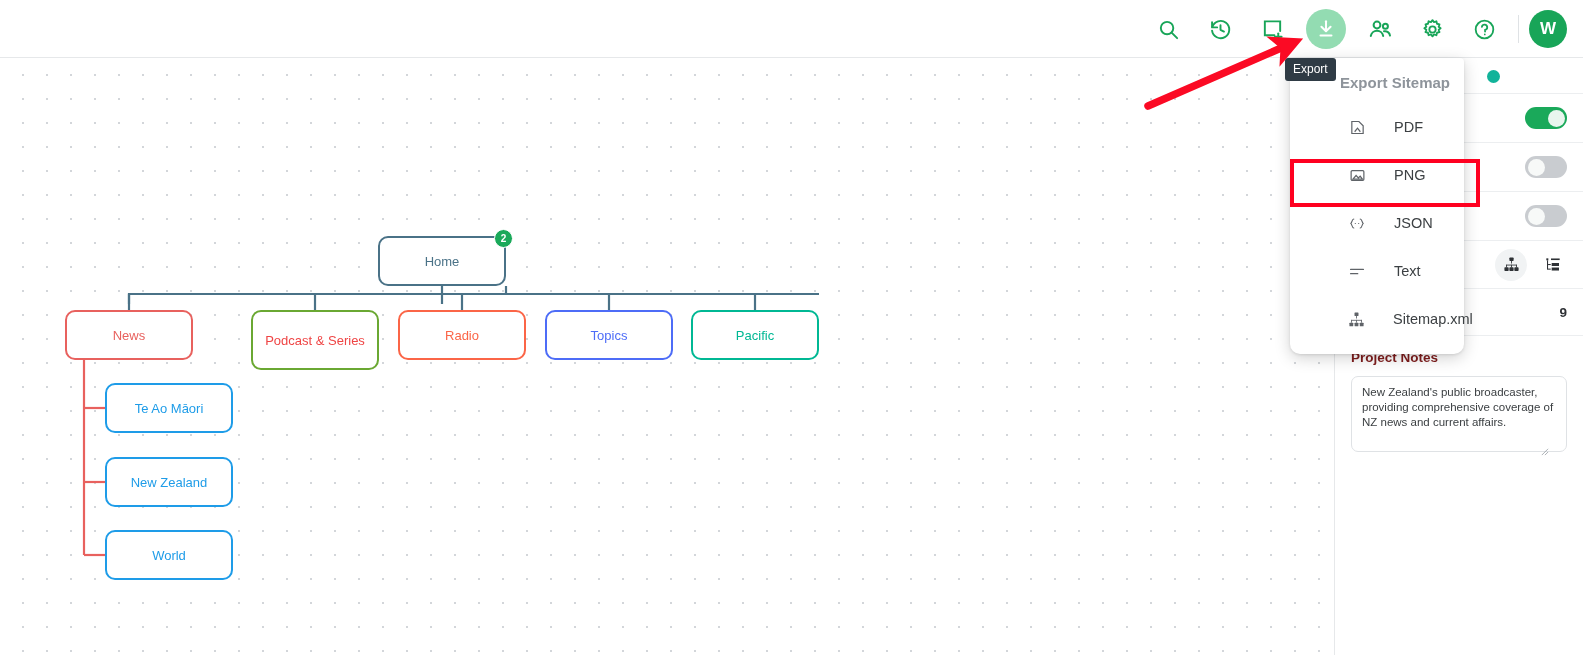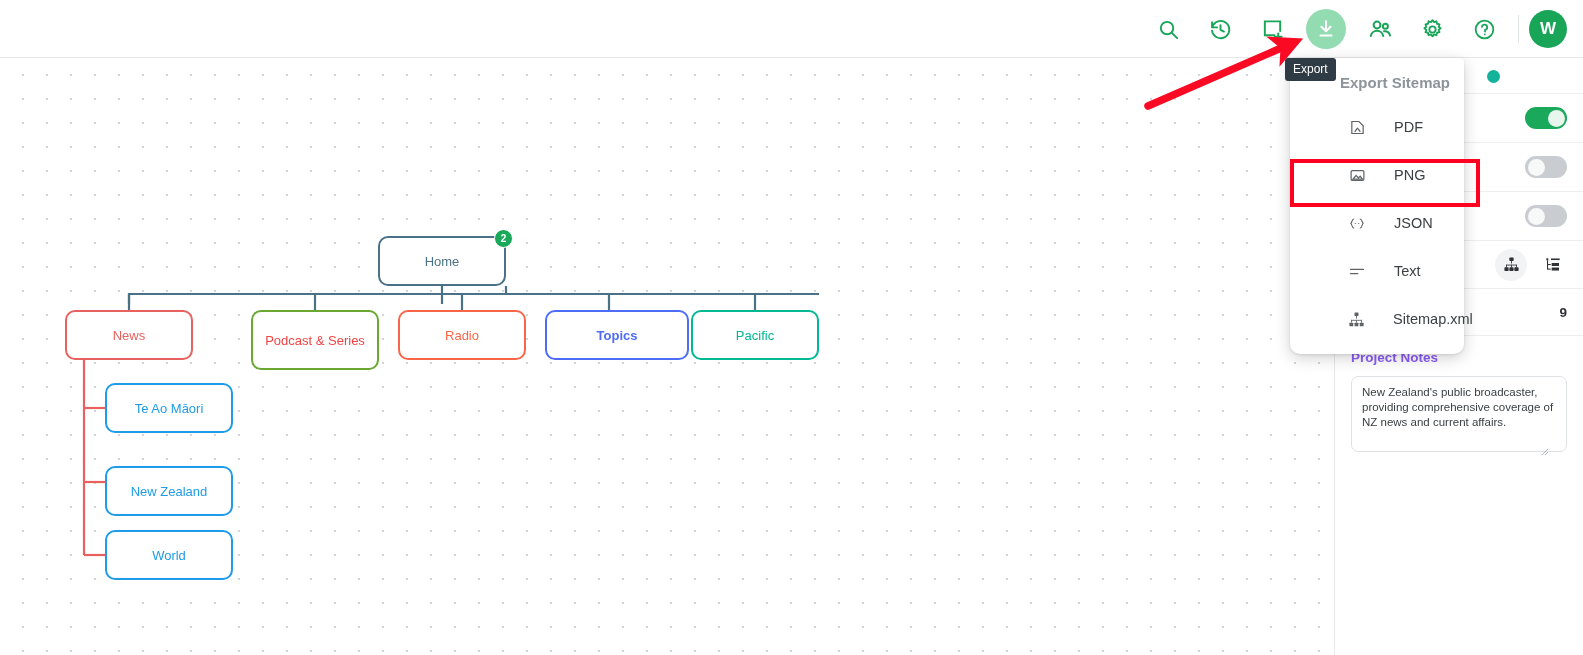"Topics" div.node { font-weight: bold -> none; width: 144px -> 128px }
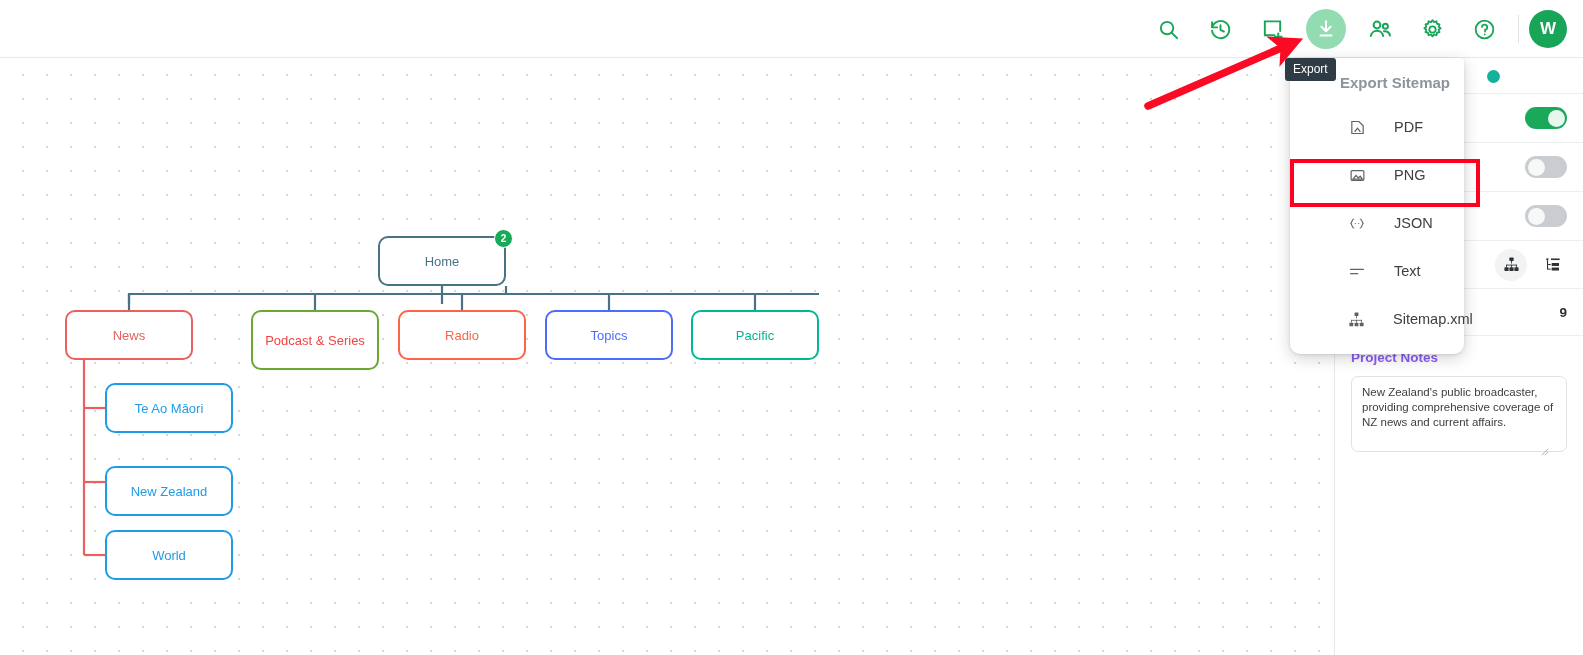"Project Notes" .sb-notes h4 { color: #8b5cf6 -> #7f1d1d }
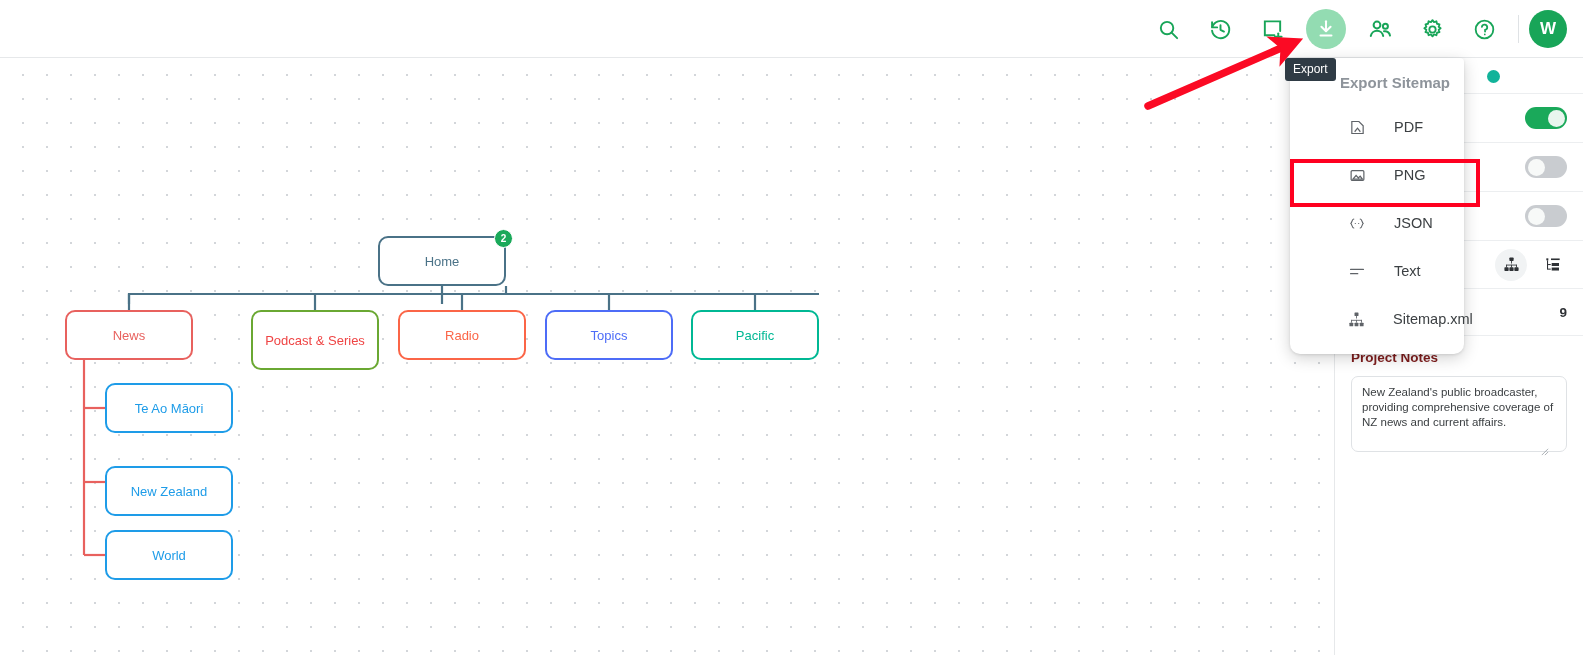"New Zealand" div.node { top: 408px -> 399px }
